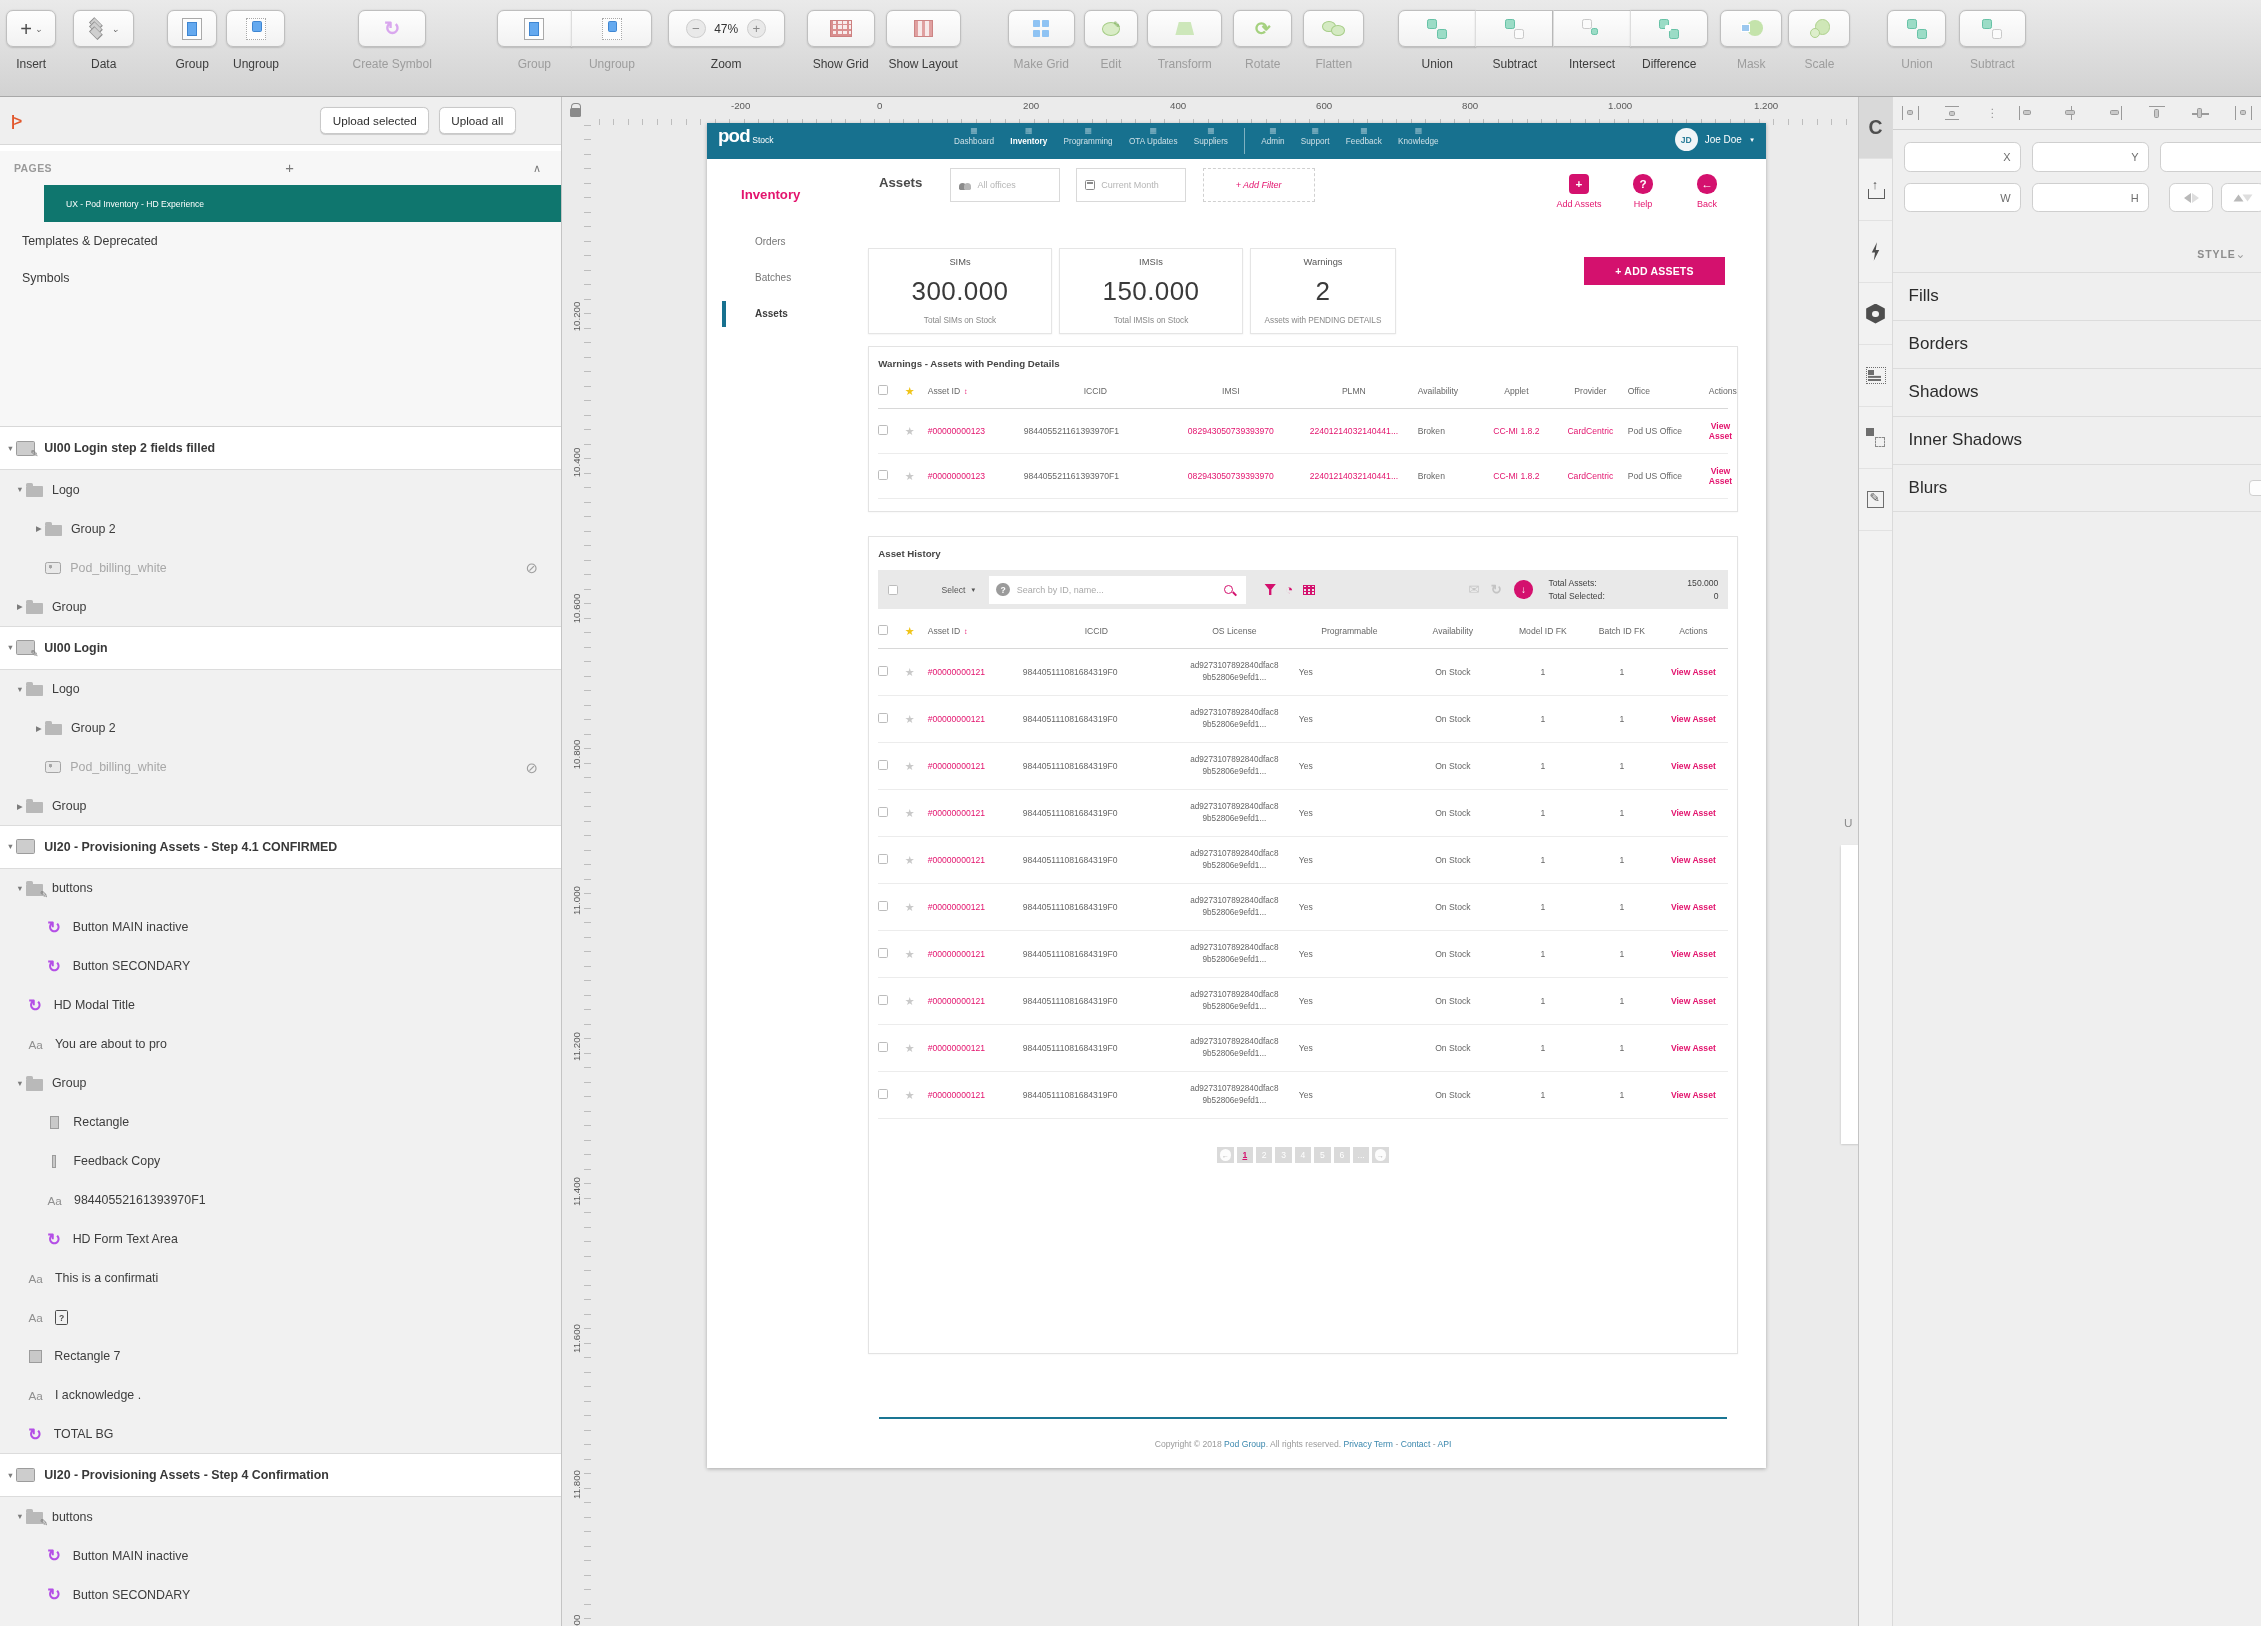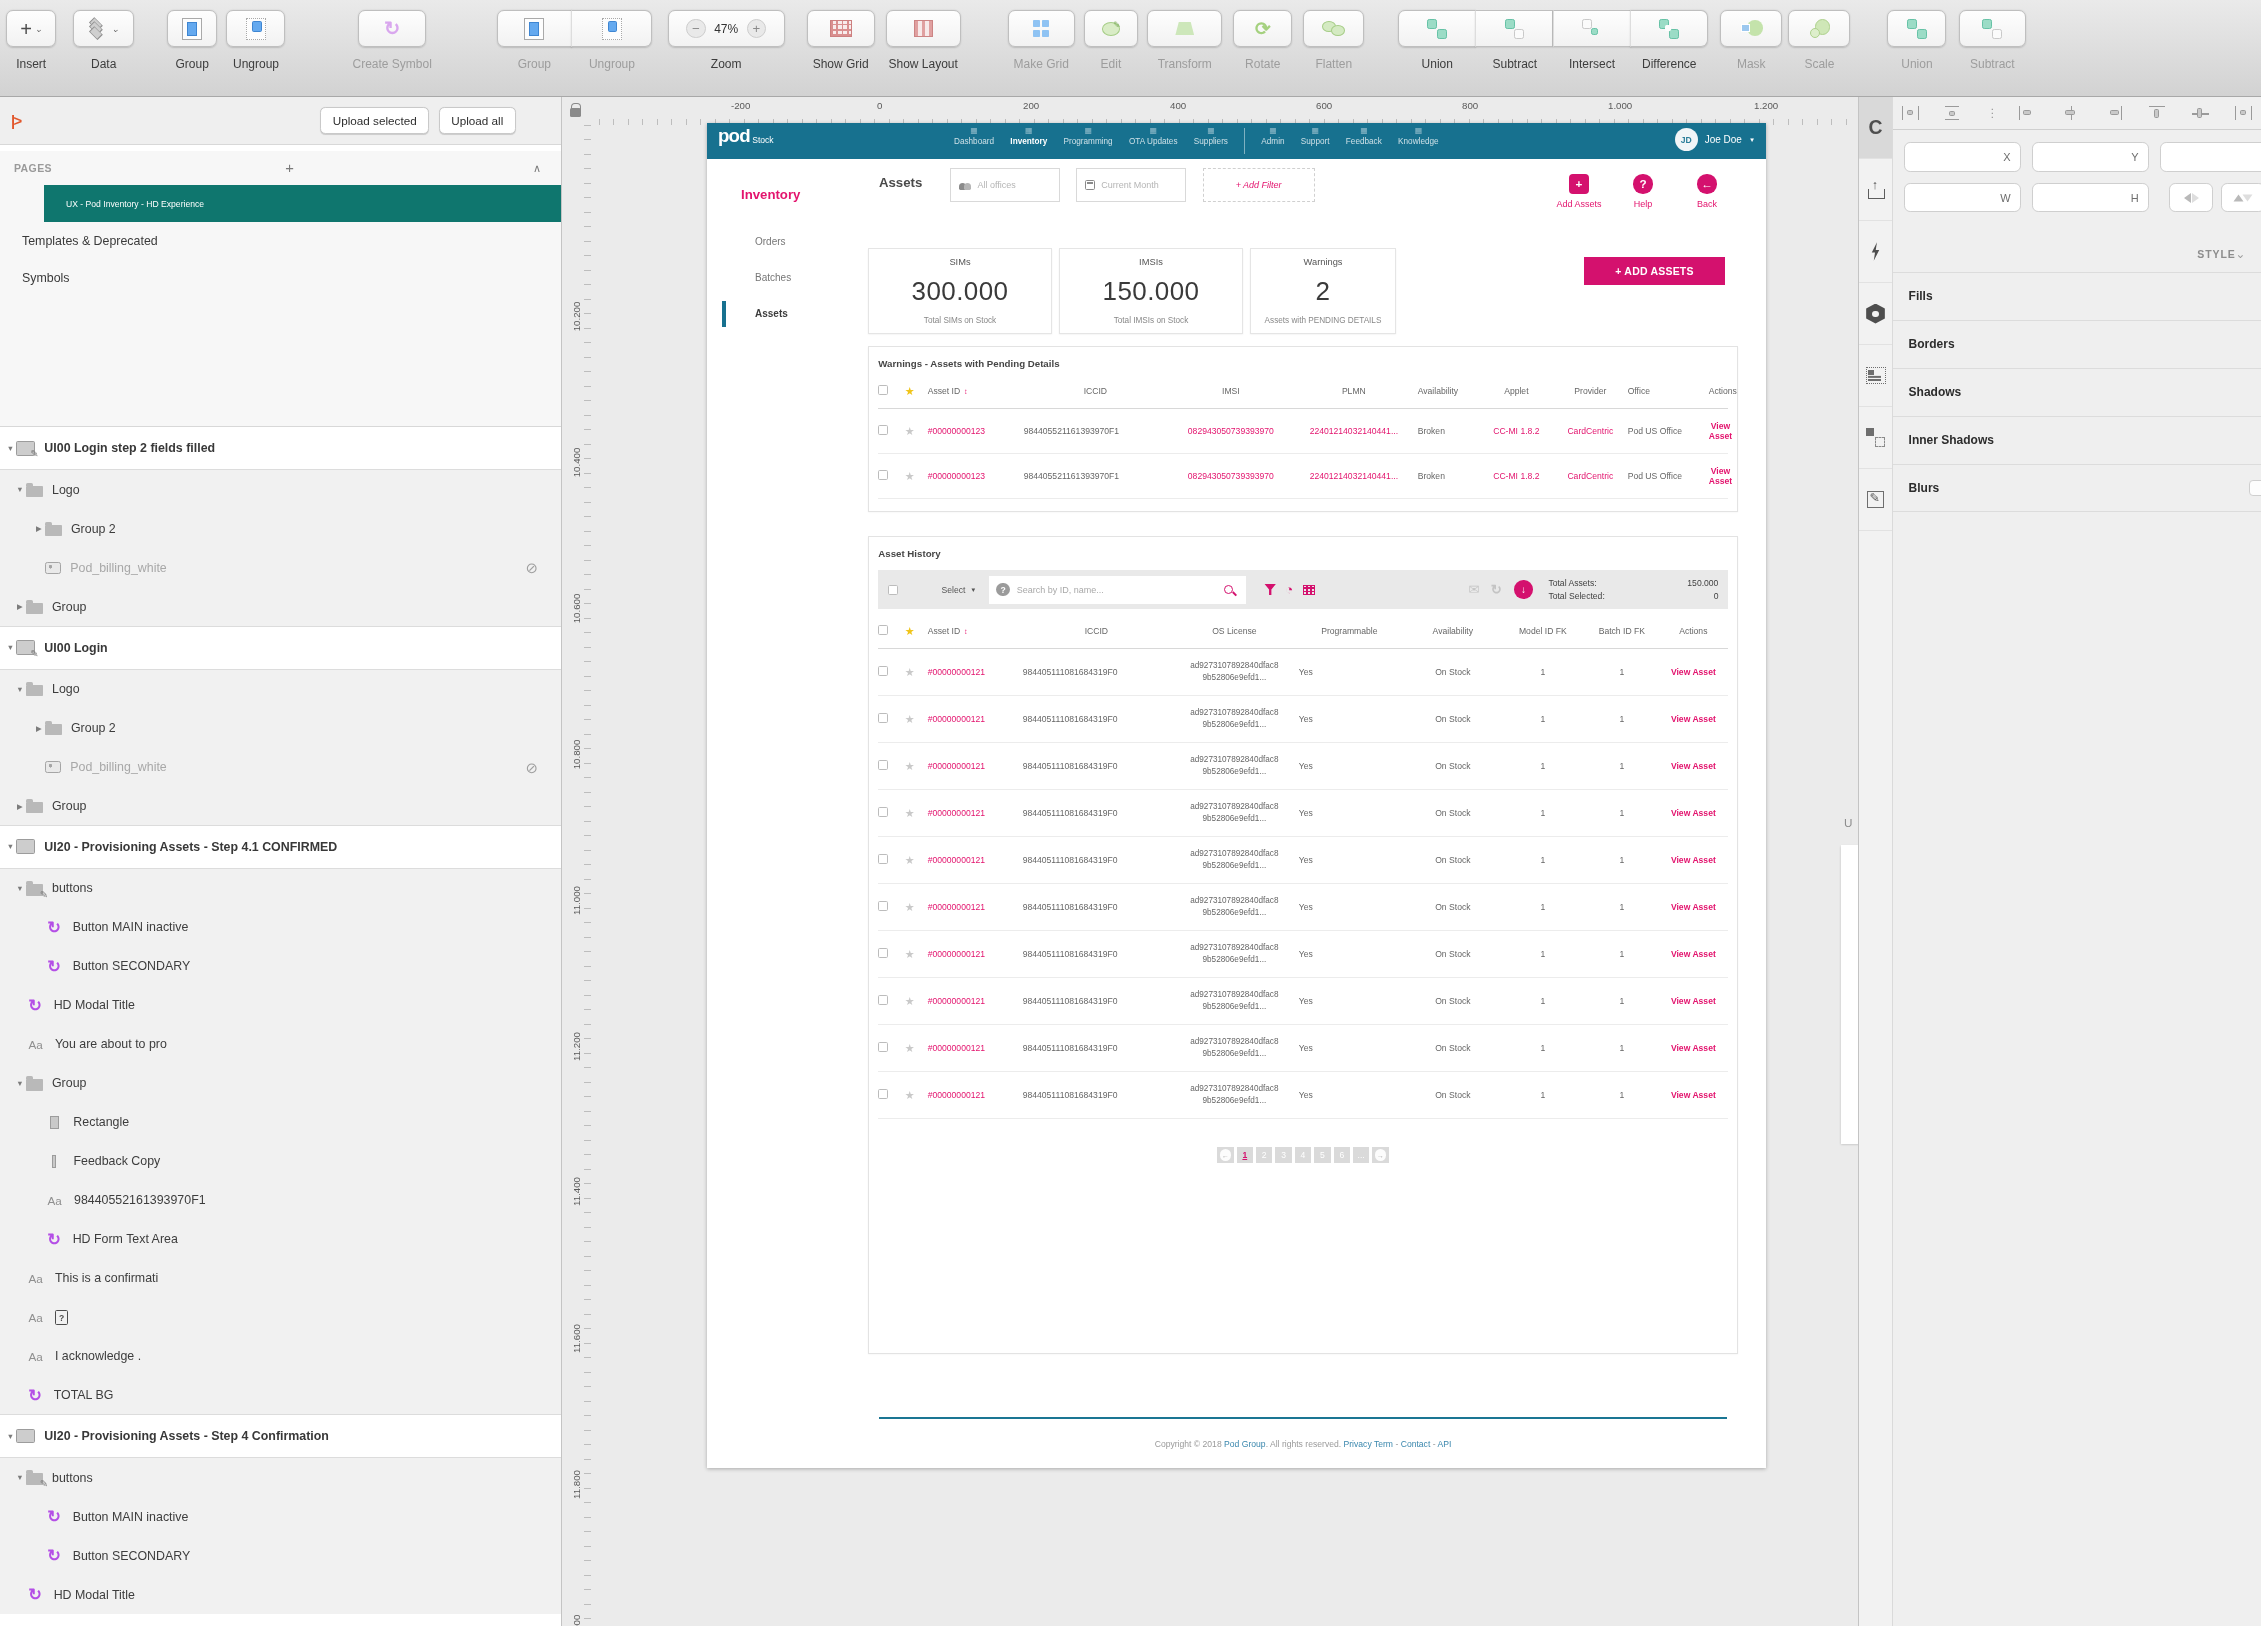"Fills" .stysec { font-size: 12px -> 17px; font-weight: bold -> normal }
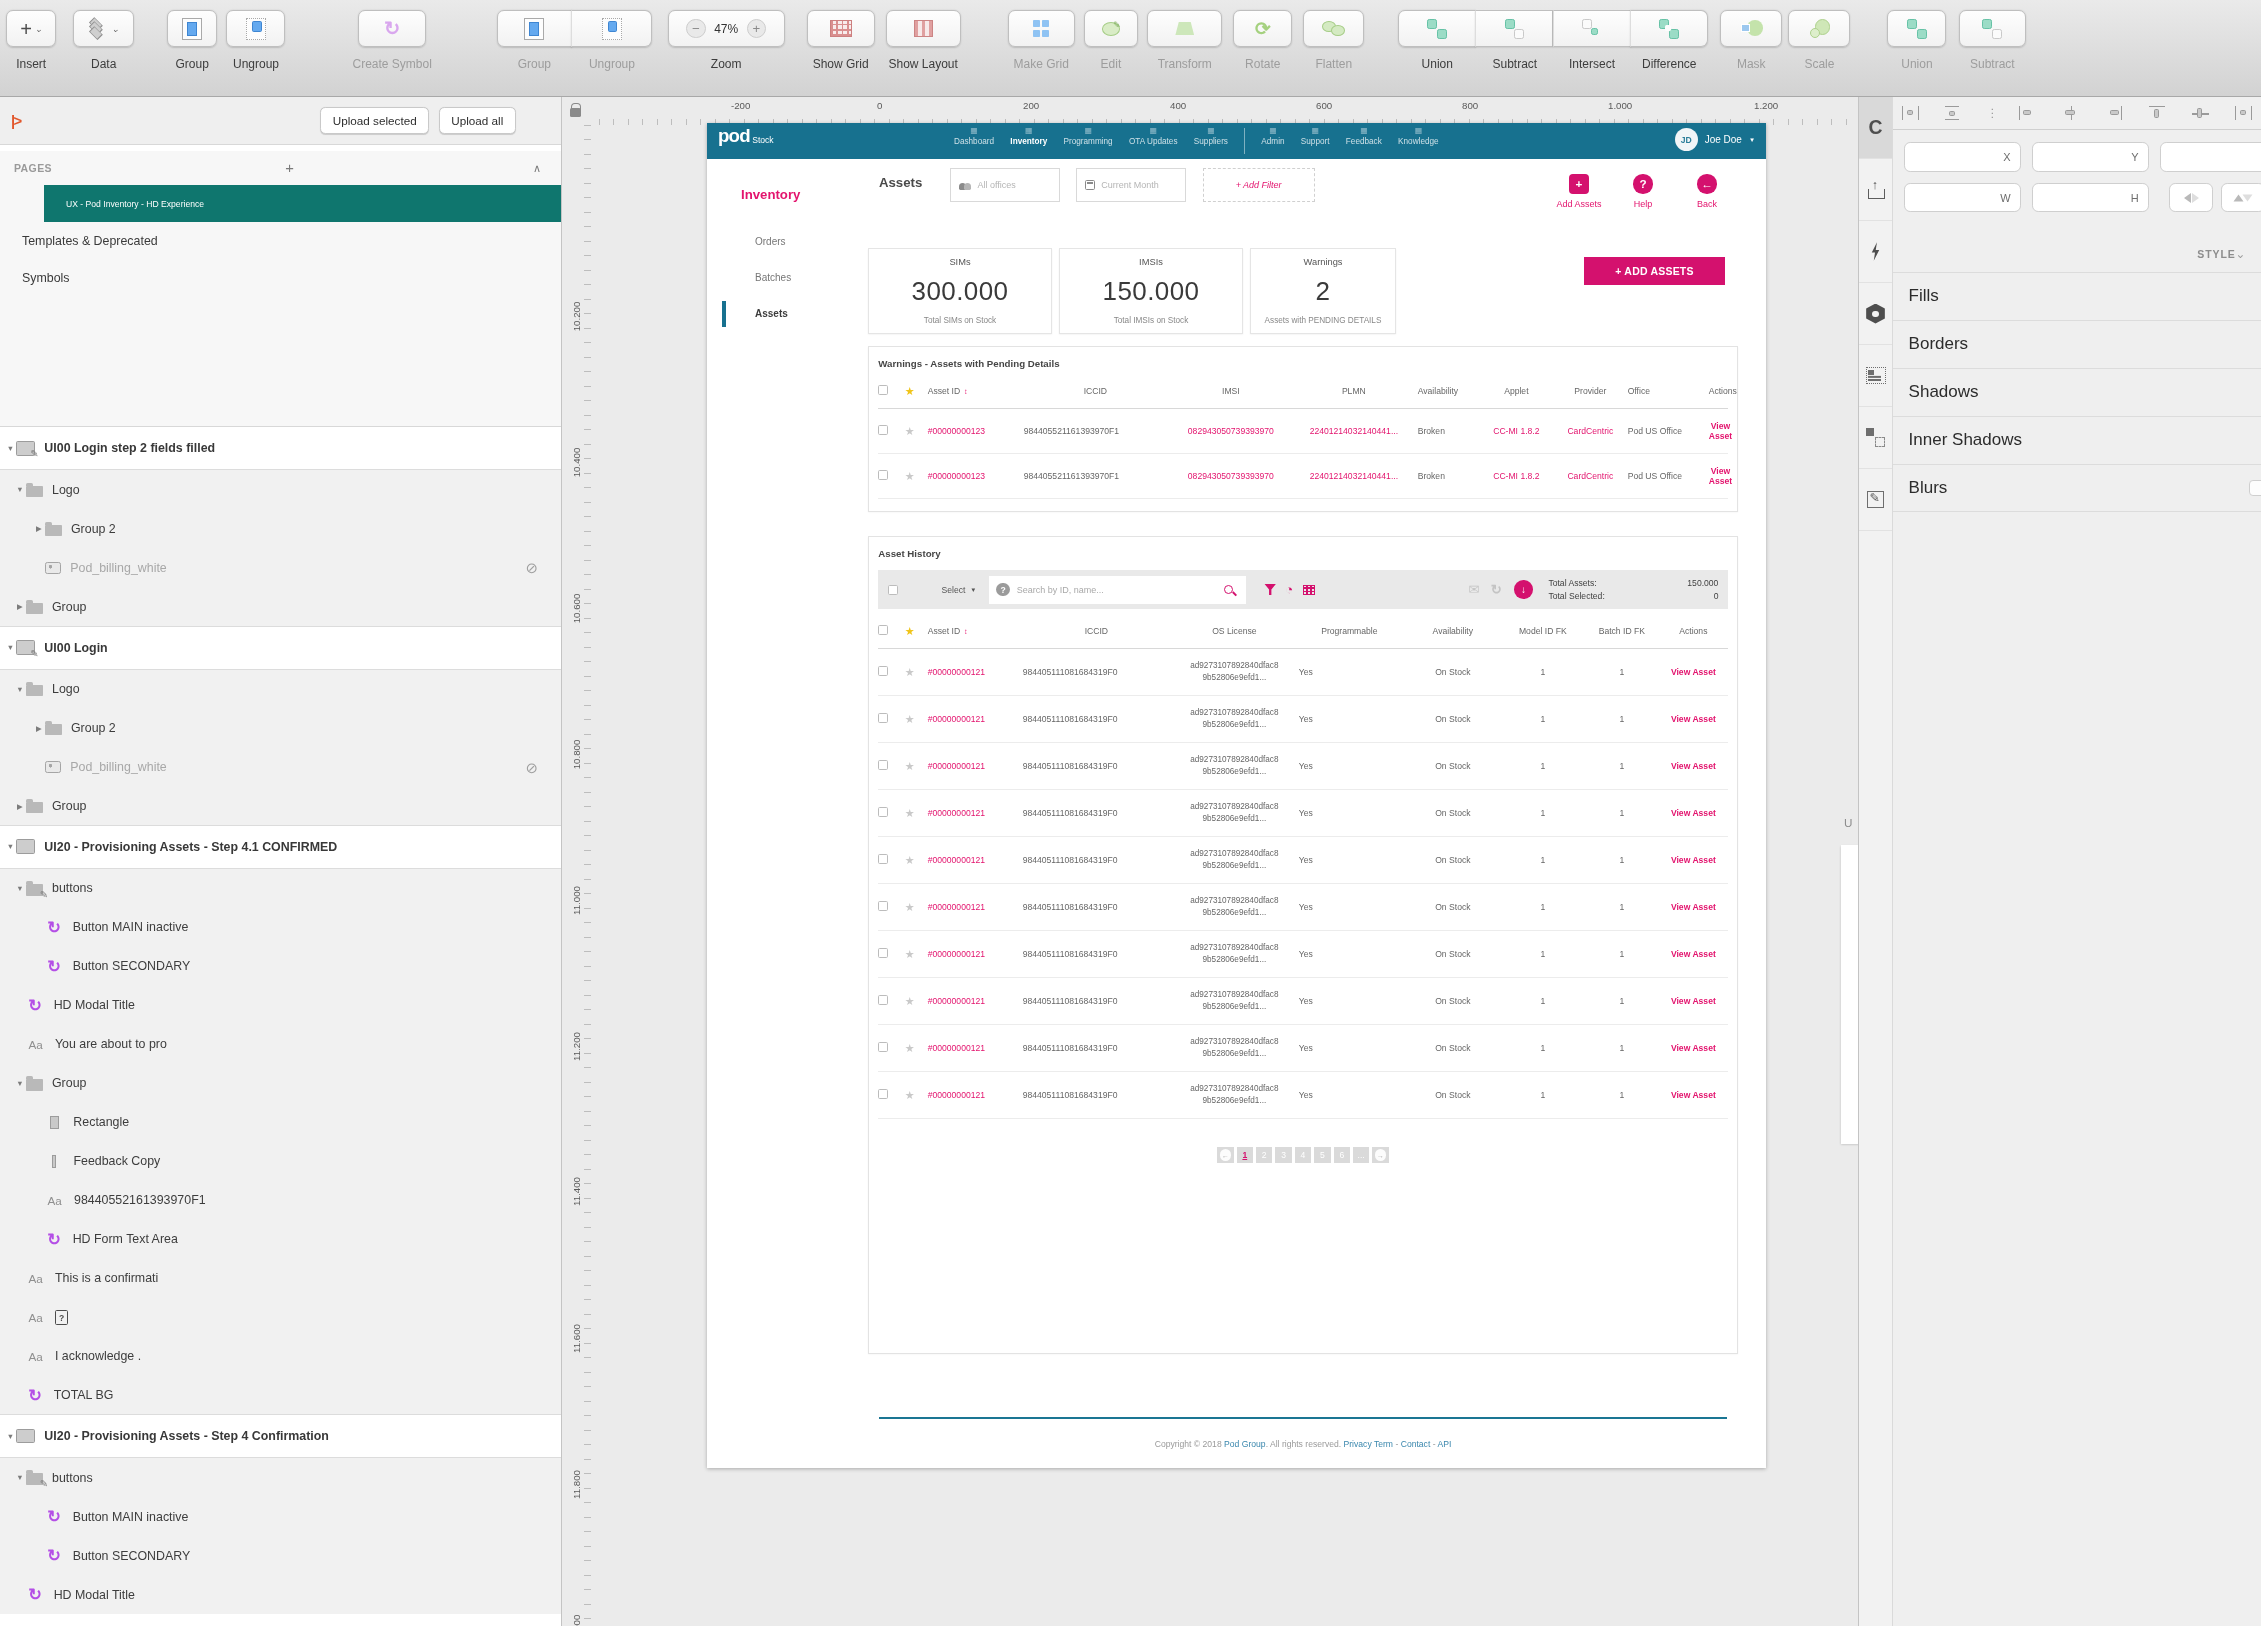"Rectangle 7" div.lrow { html: none -> <div> <span></span> <span></span> <span>Rectangle 7</span> </div> }
